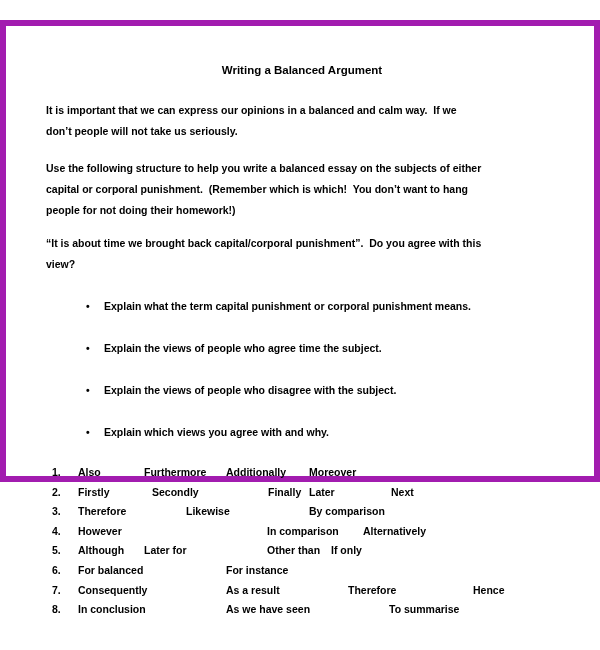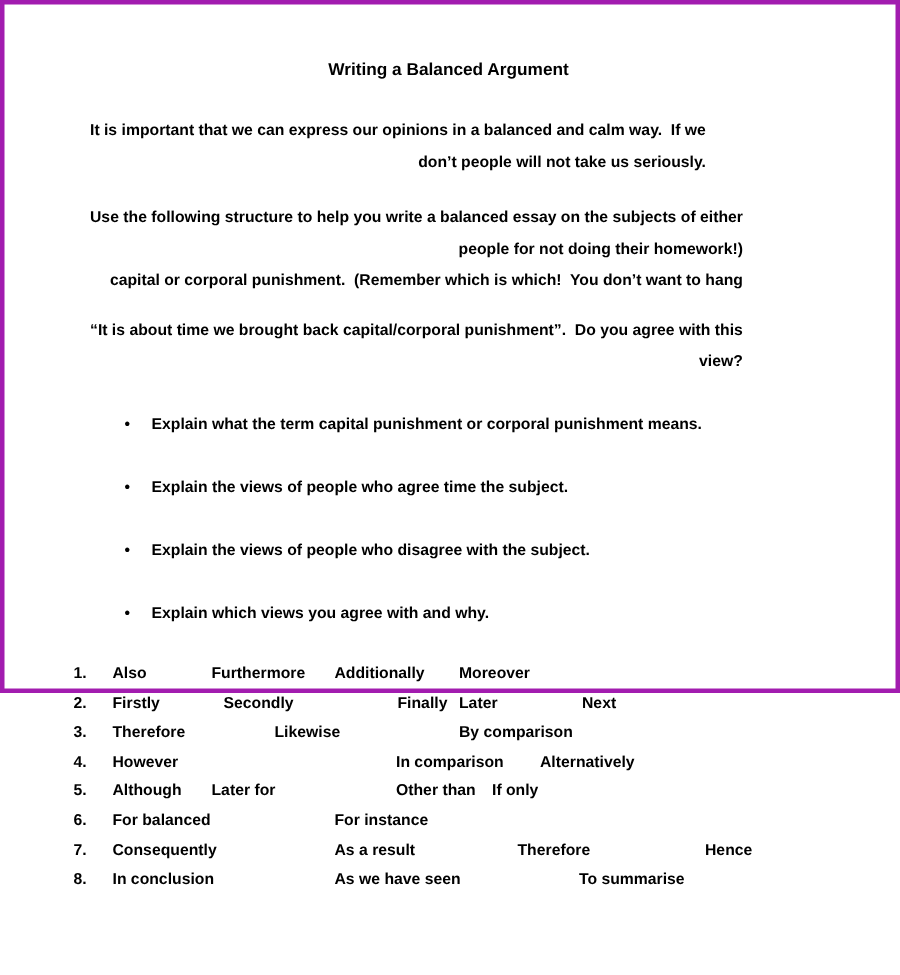"Writing a Balanced Argument" .page { border: 3px solid #a21caf -> 6px solid #a21caf; margin-top: none -> 20px }
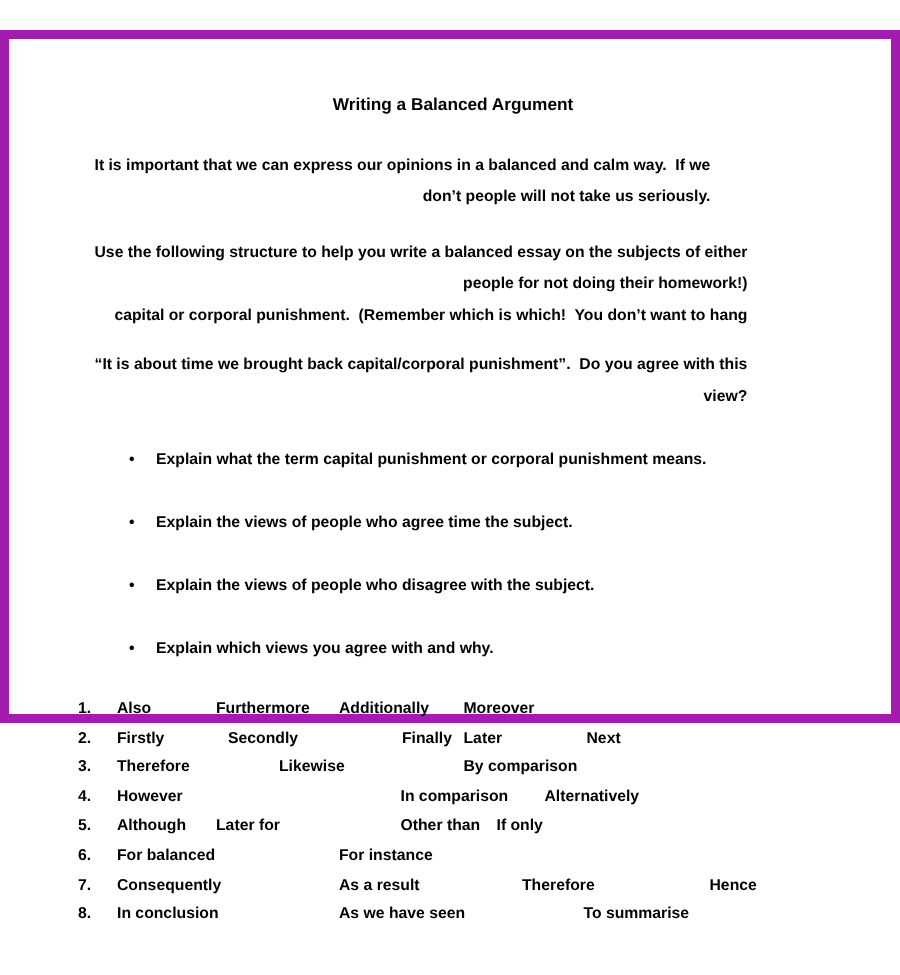"It is important that we" .para { left: 57px -> 40px; text-align: right -> none }
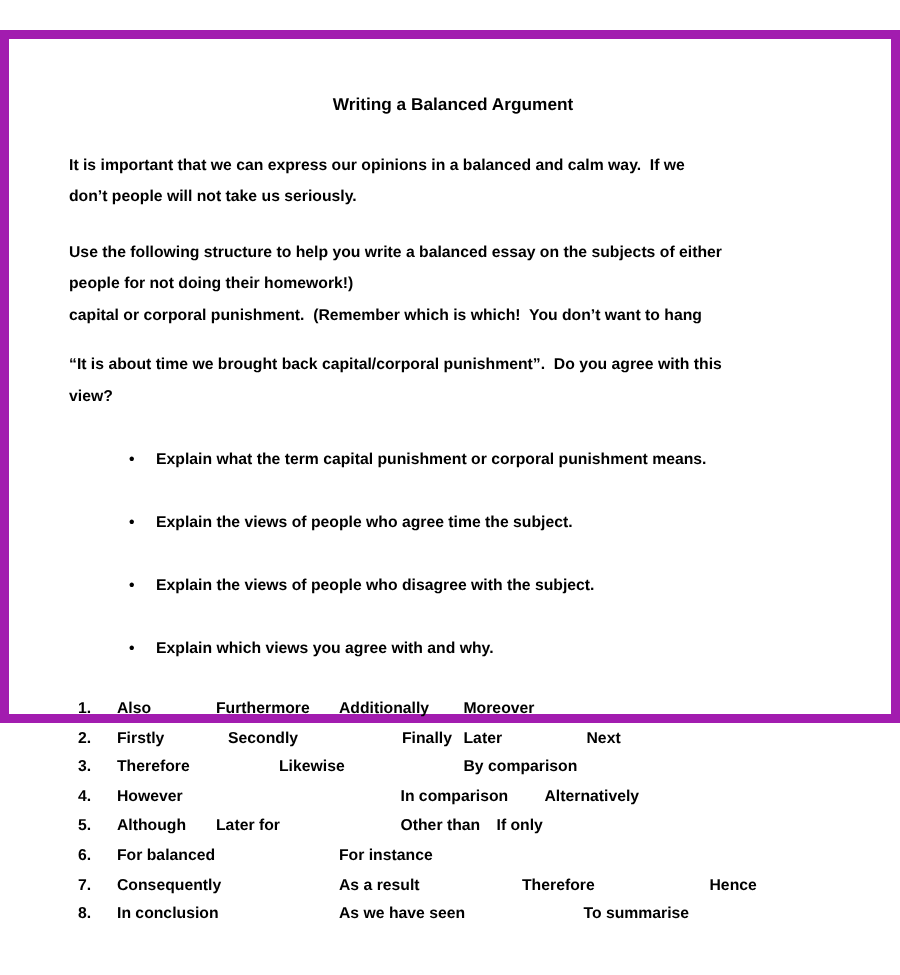"people for not doing their" div.line { order: before "capital or corporal punishment." -> after "capital or corporal punishment." }
